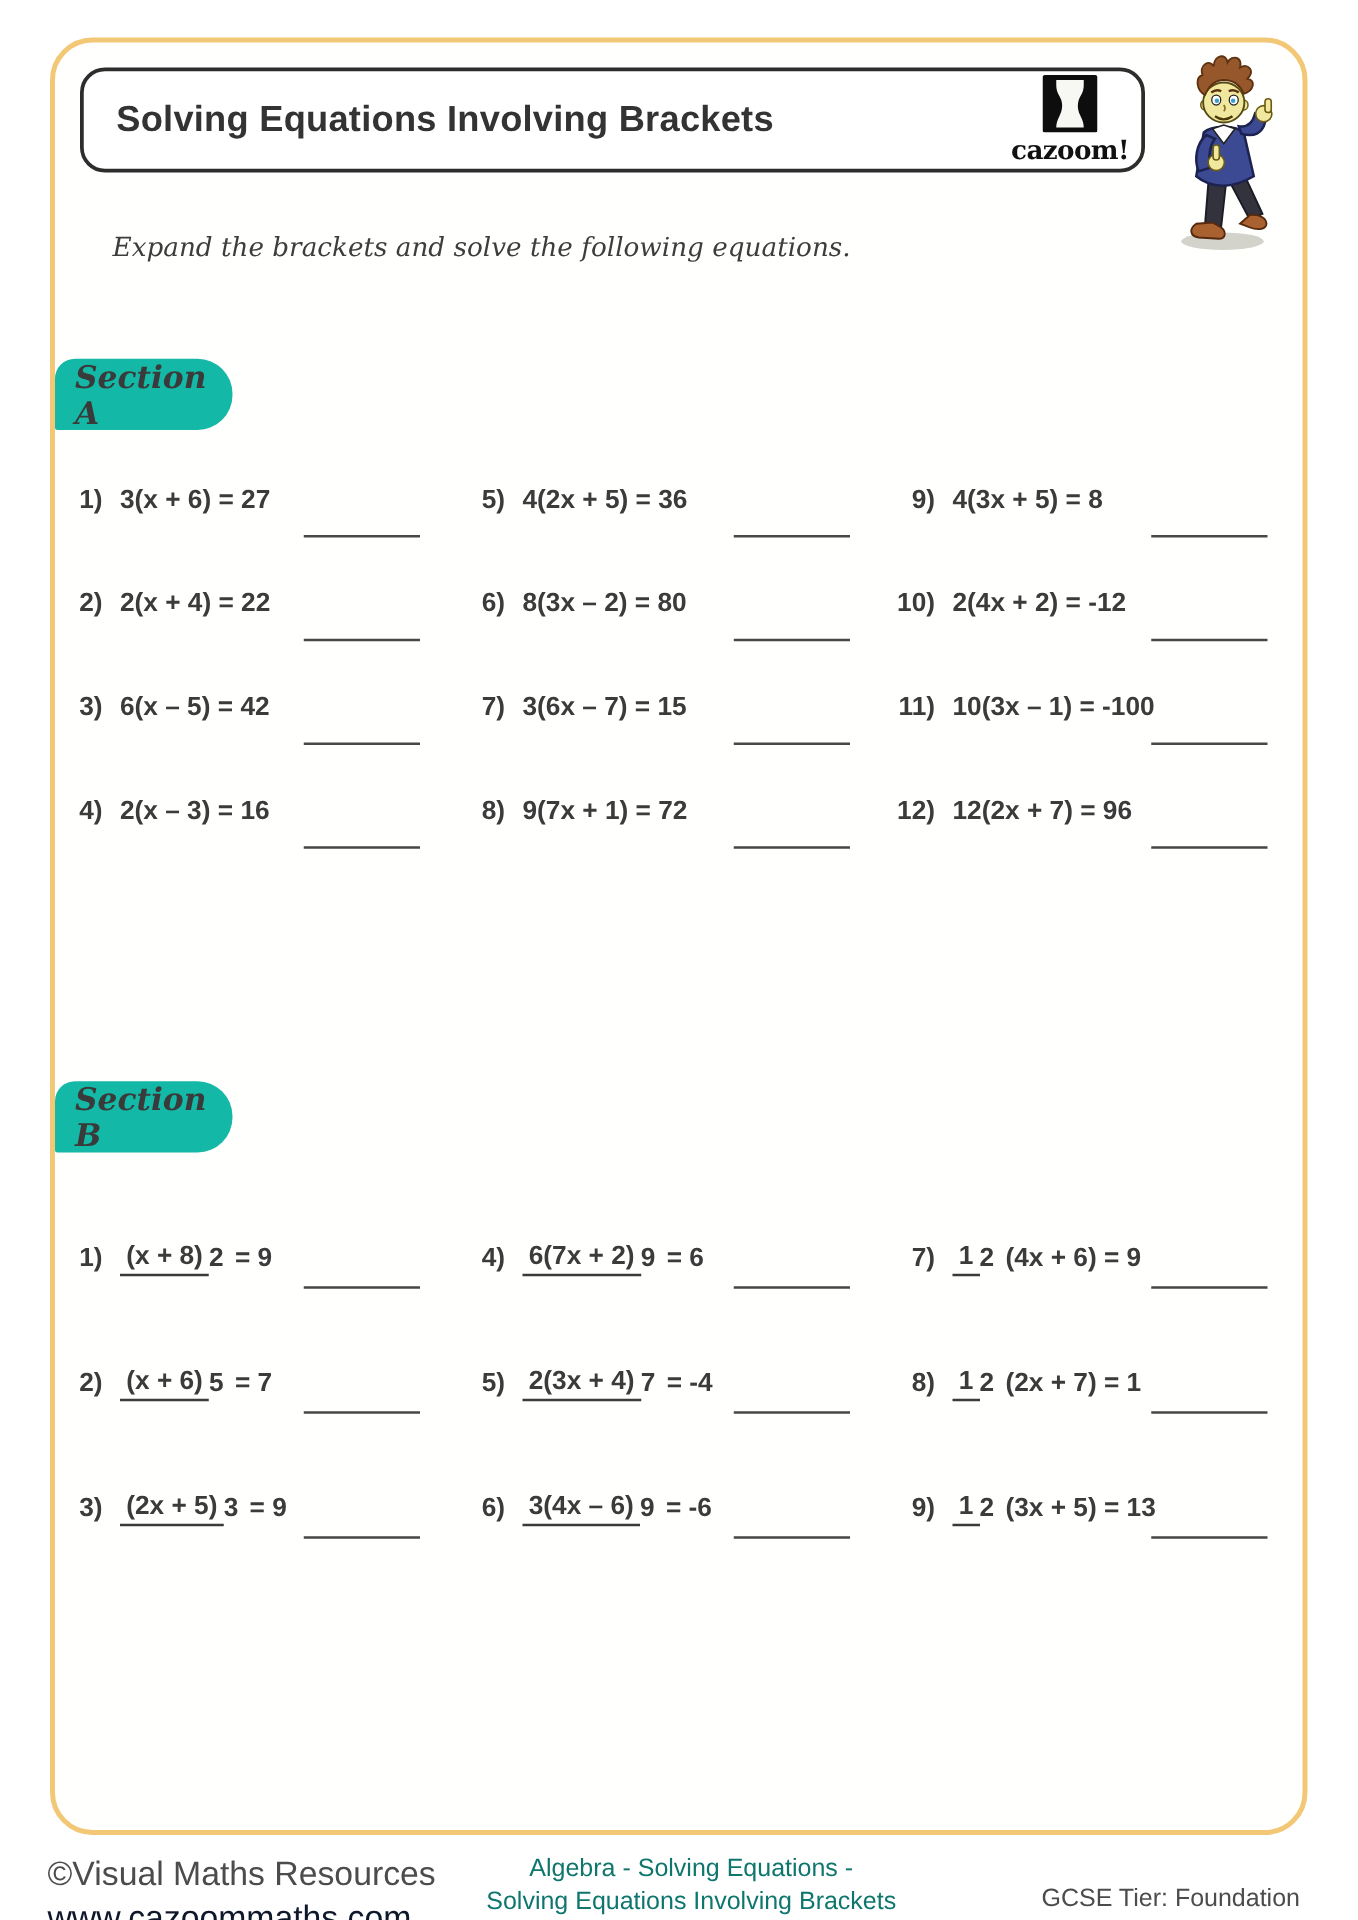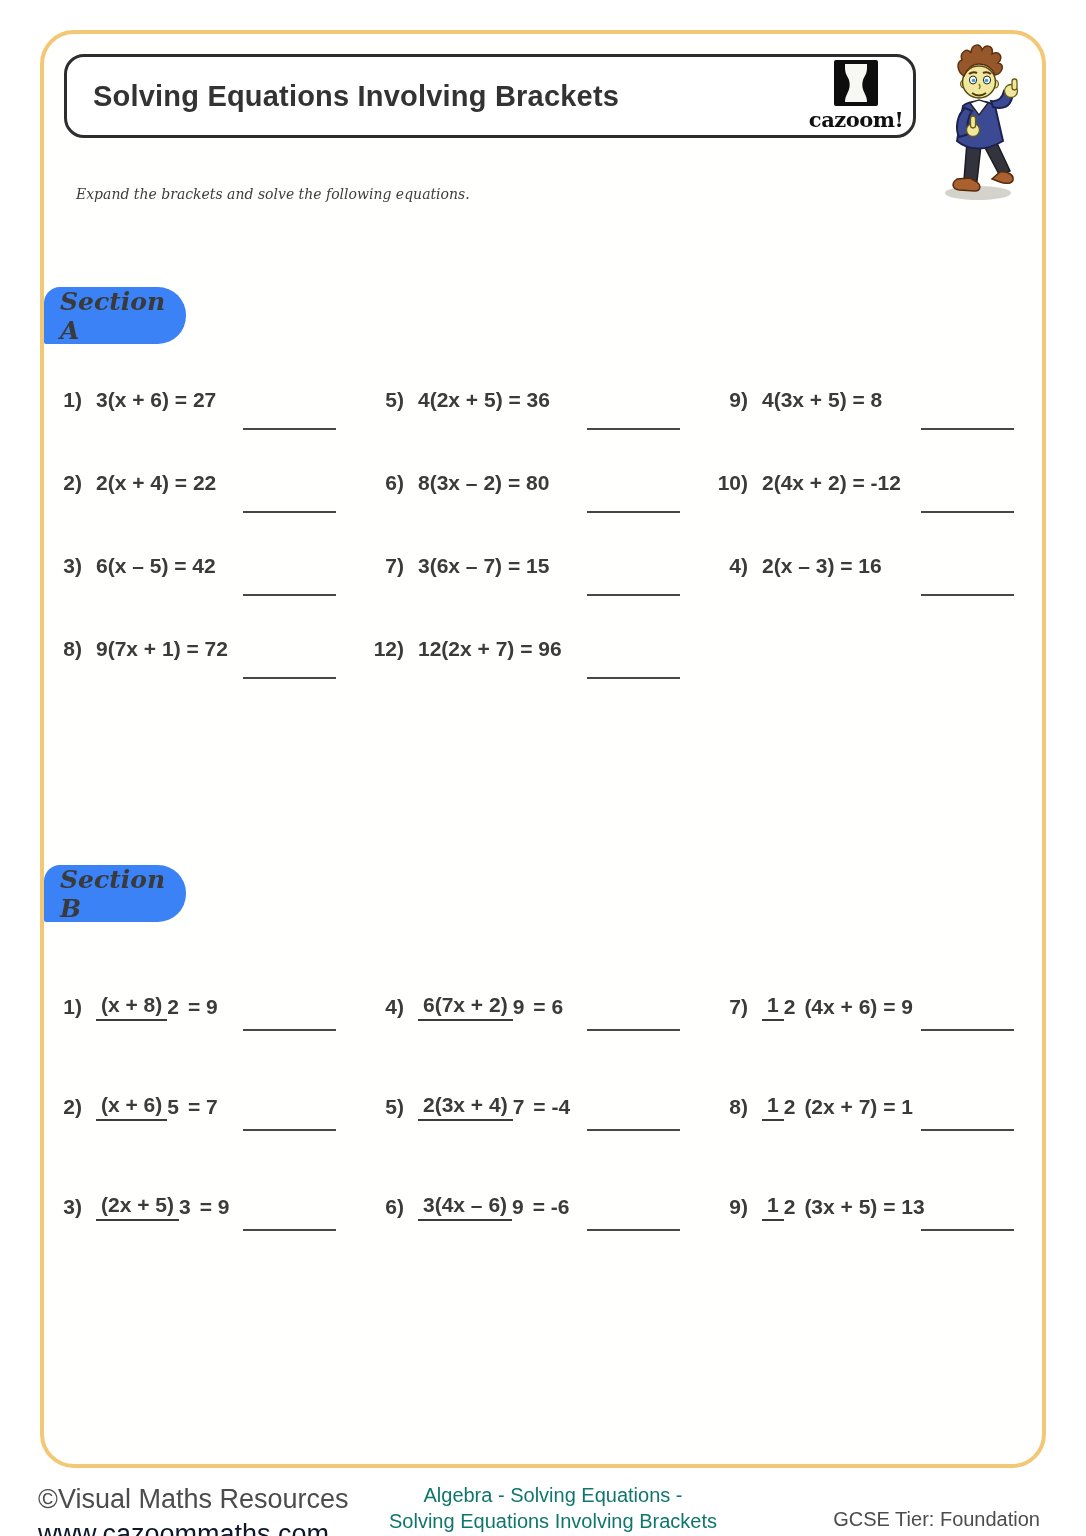"Expand the brackets and solve" .instruction { font-size: 14px -> 21px; left: 76px -> 90px }
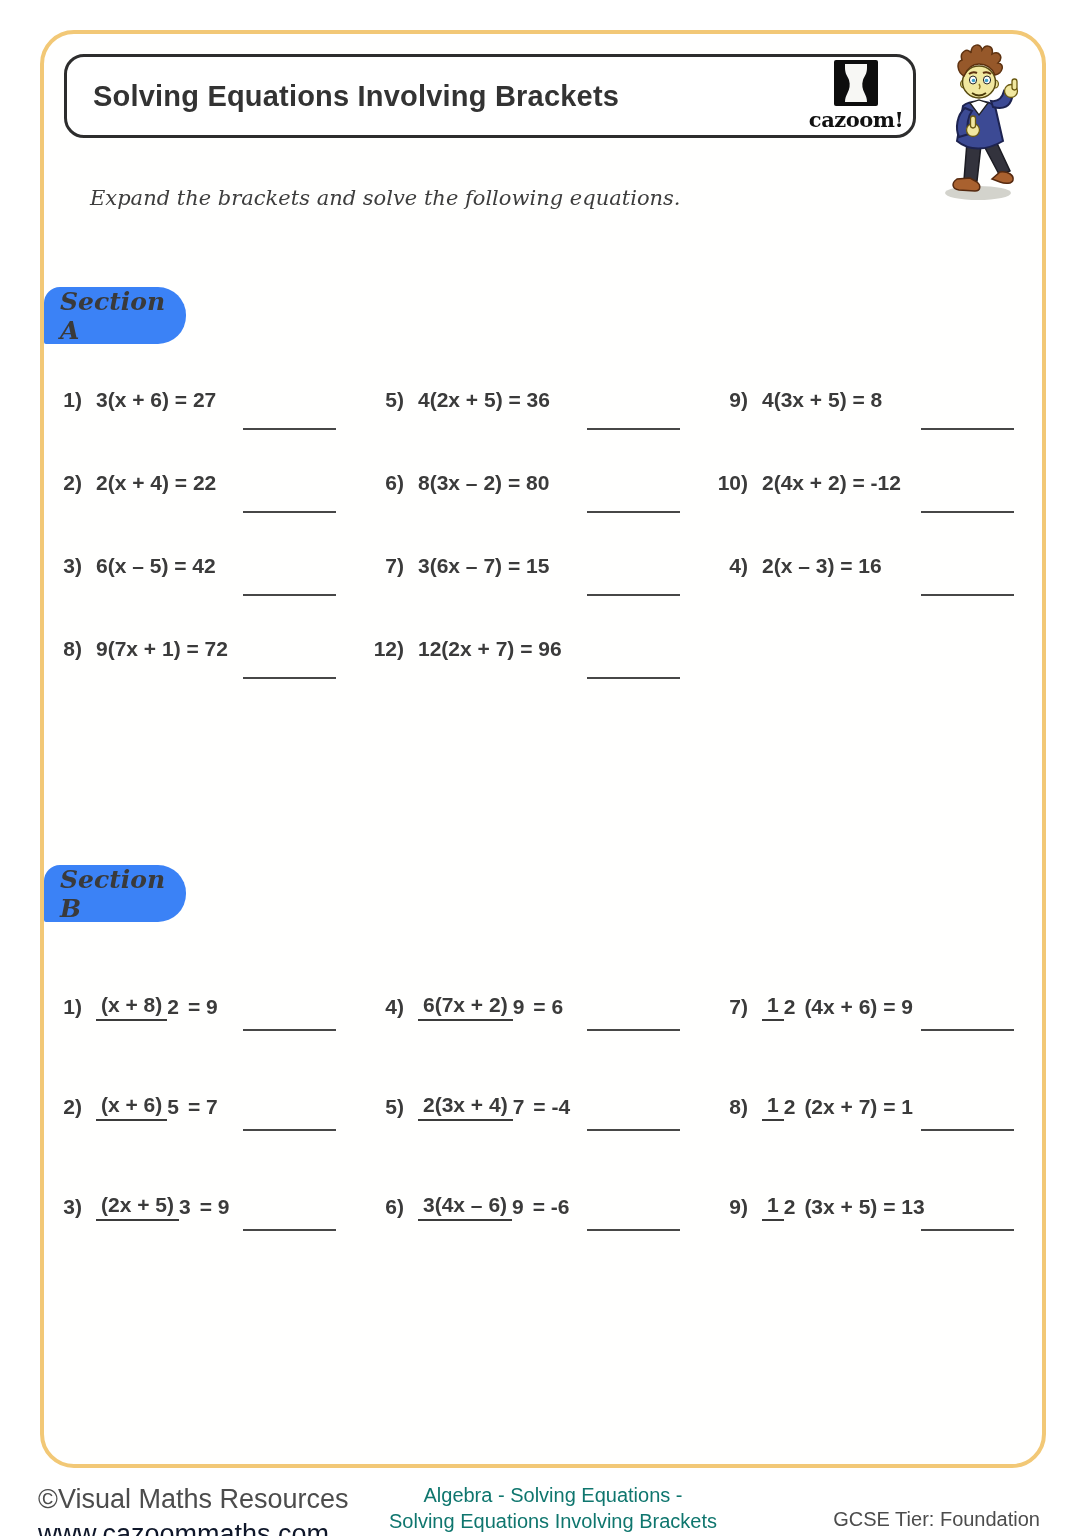"Section A" .section-badge { background: #3b82f6 -> #14b8a6 }
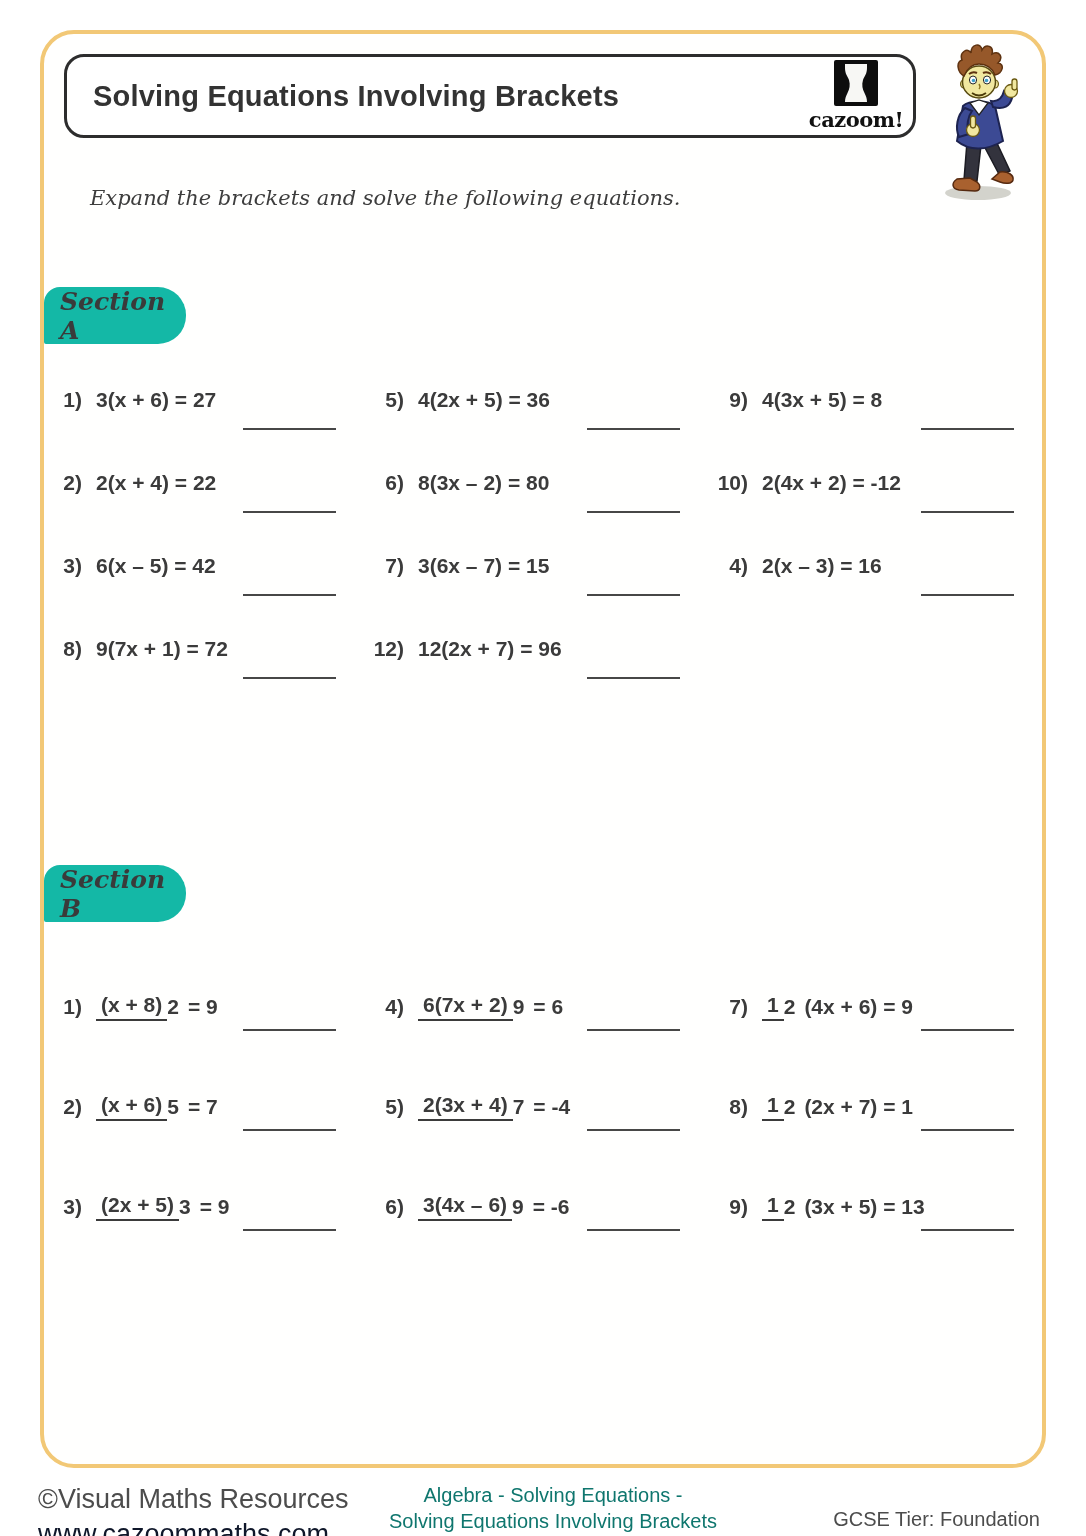"11)" div.pa { html: none -> <div> <span>11)</span> <span>10(3x – 1) = -100</span> <span></span> </div> }
